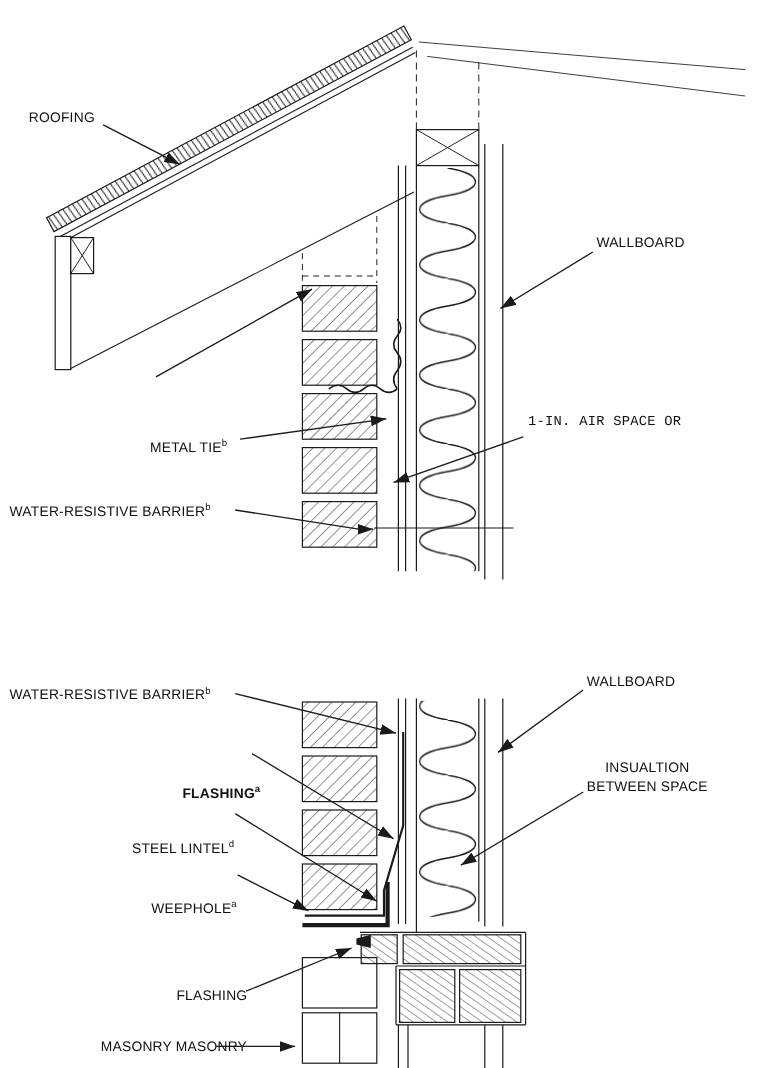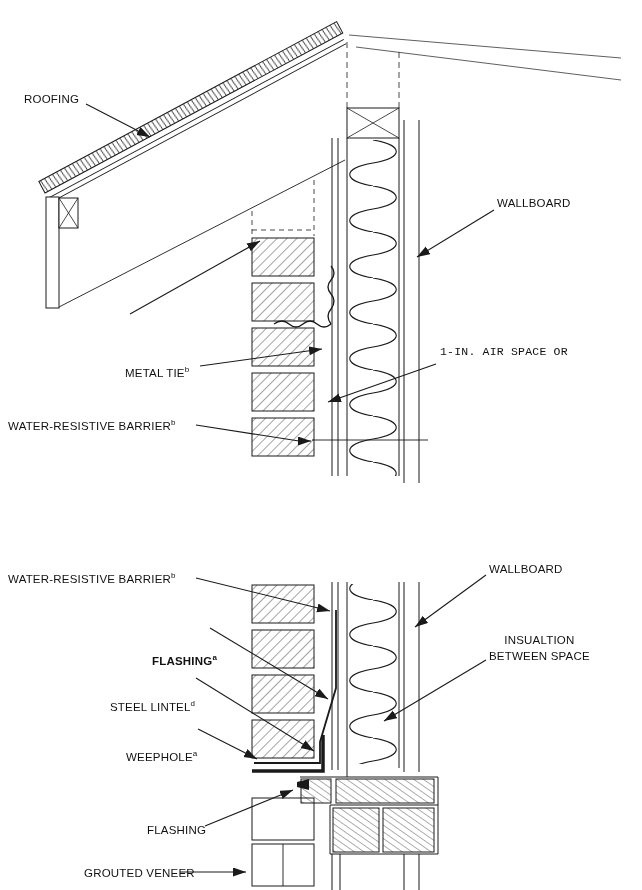"GROUTED VENEER" span { text: GROUTED VENEER -> MASONRY MASONRY }
